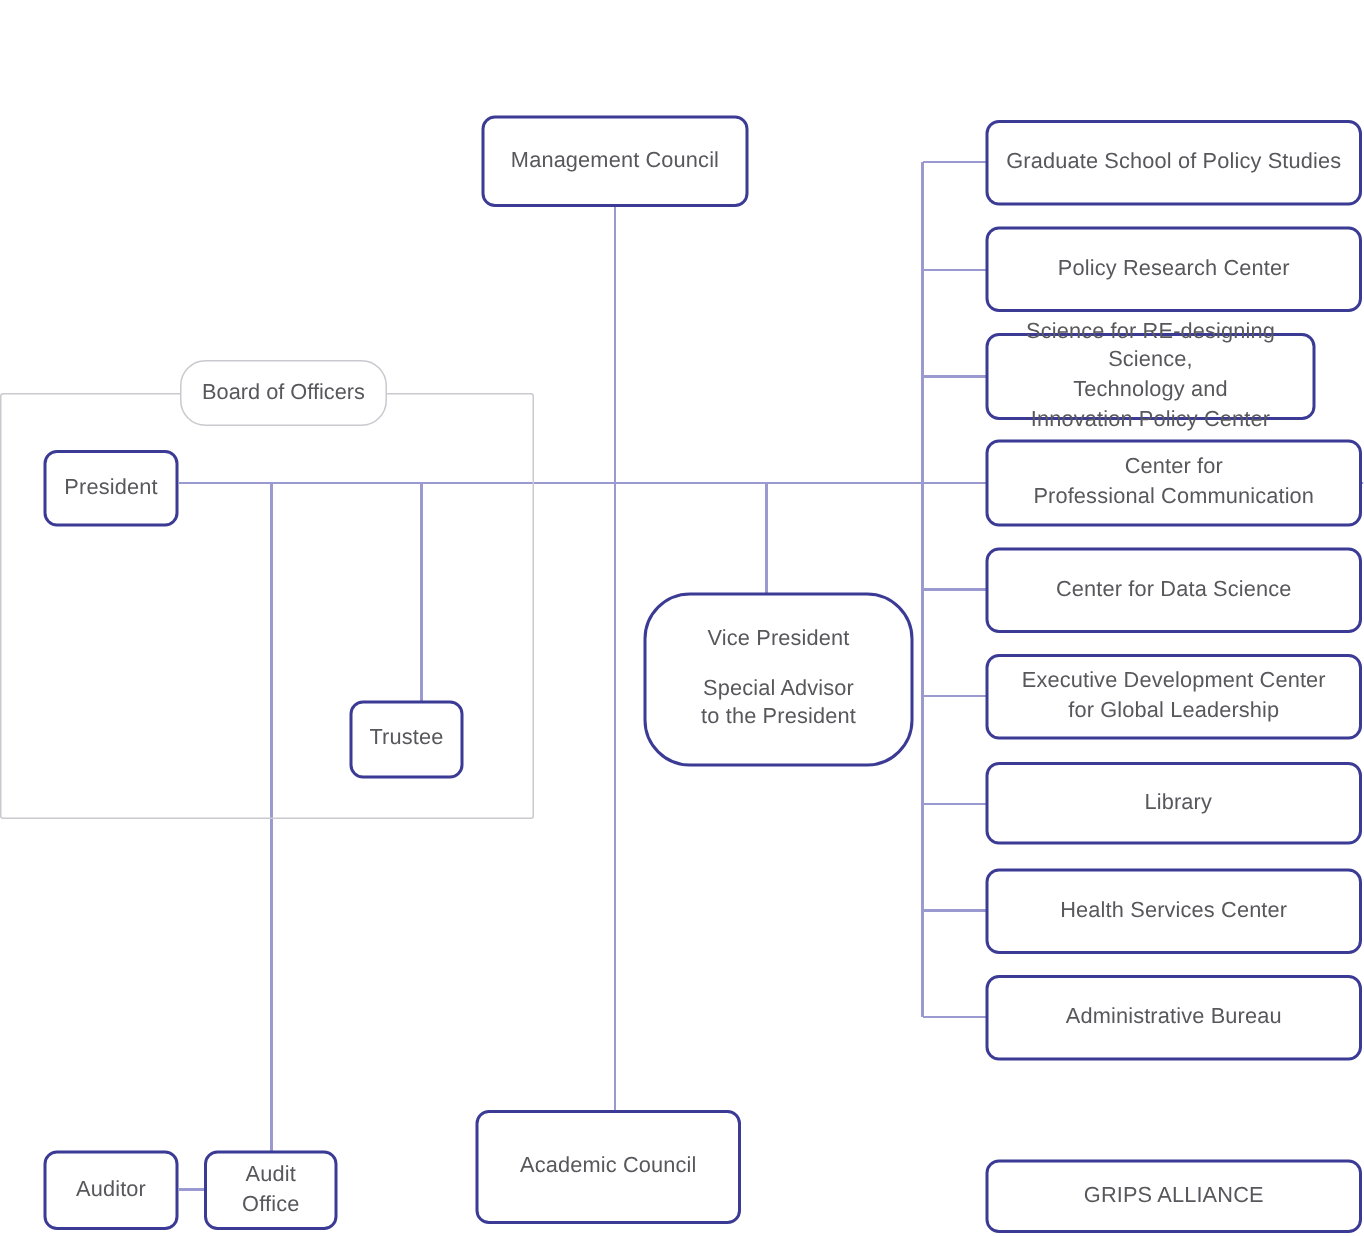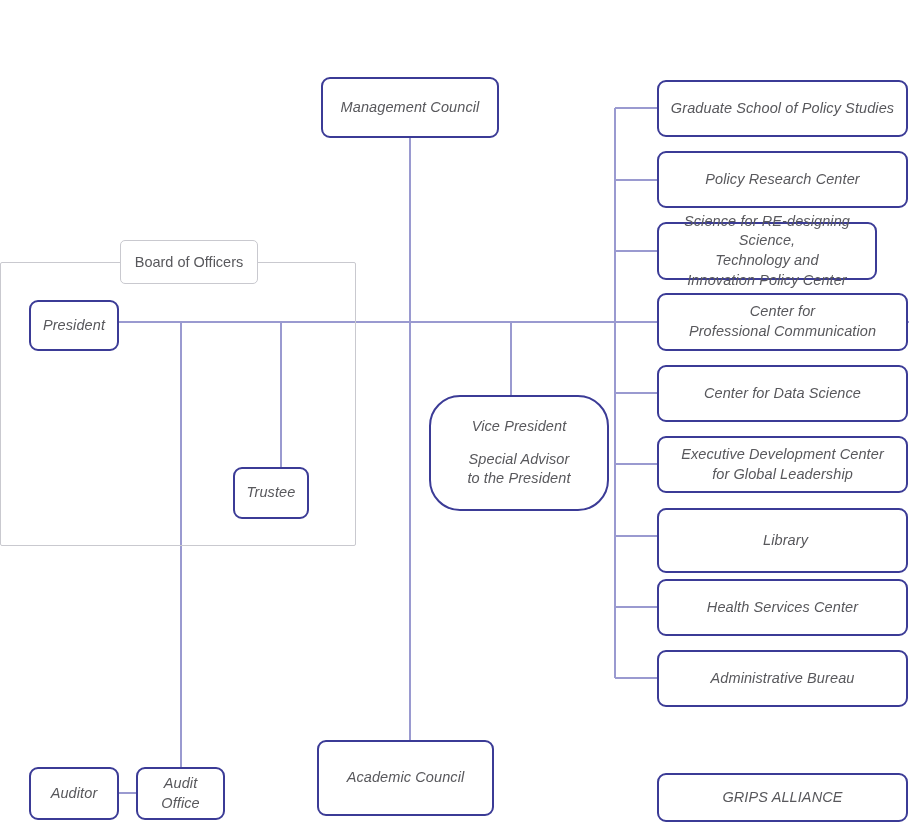"Management Council" .node .ln { font-style: italic -> none }
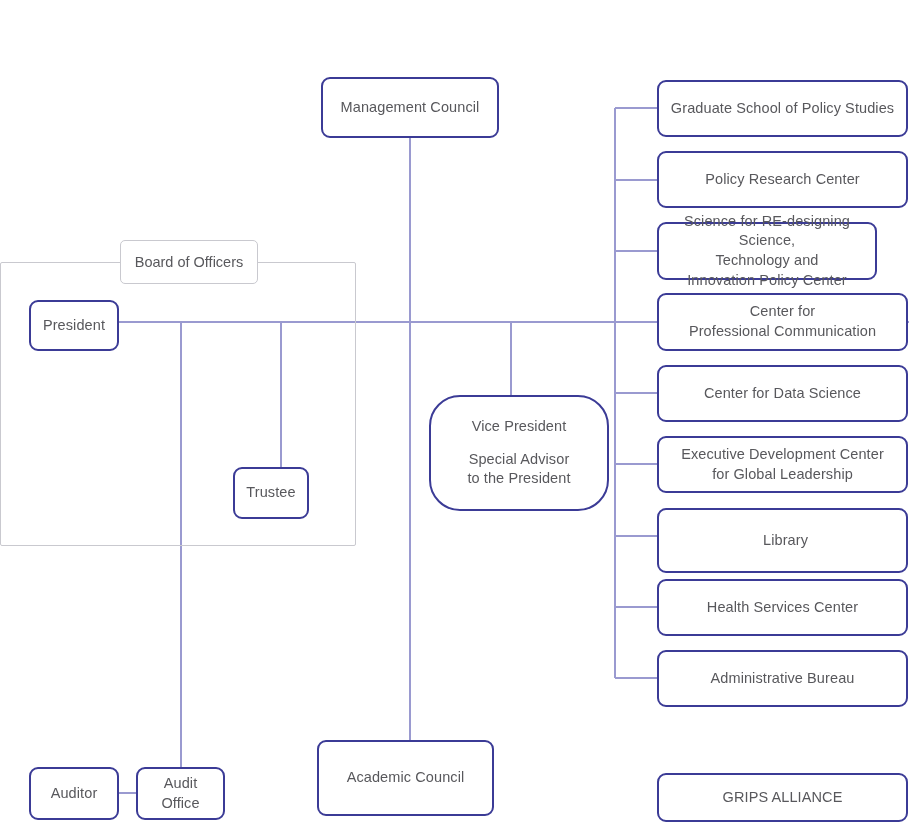"Board of Officers" .group-label { border-radius: 5px -> 17px }
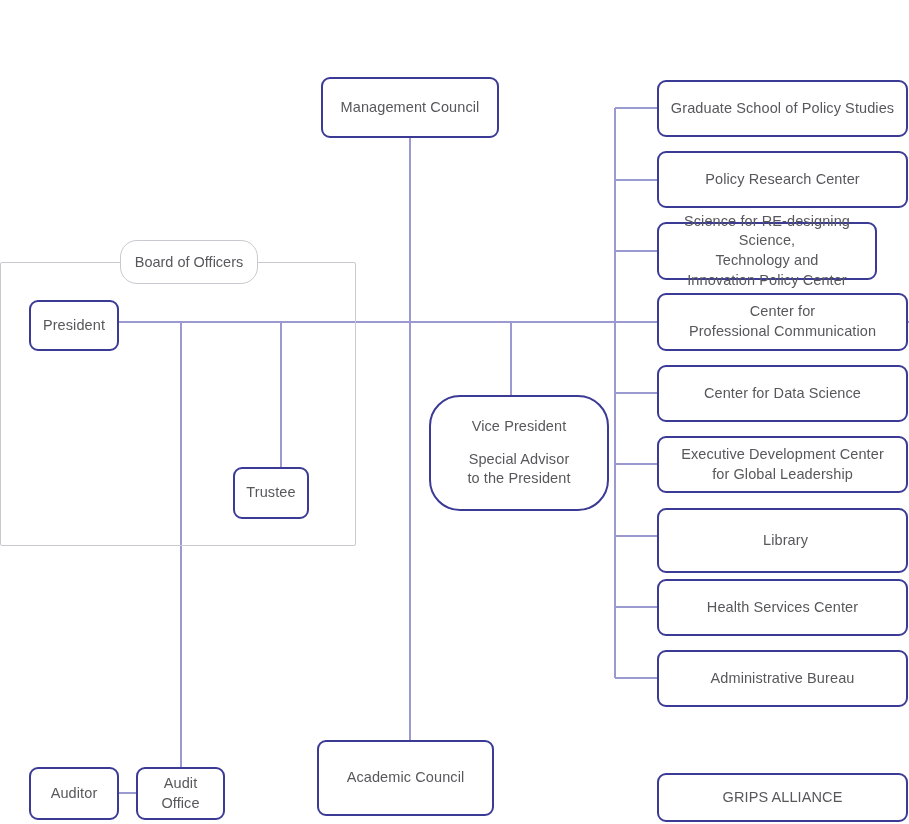"Library" div.node { height: 65px -> 55px }
